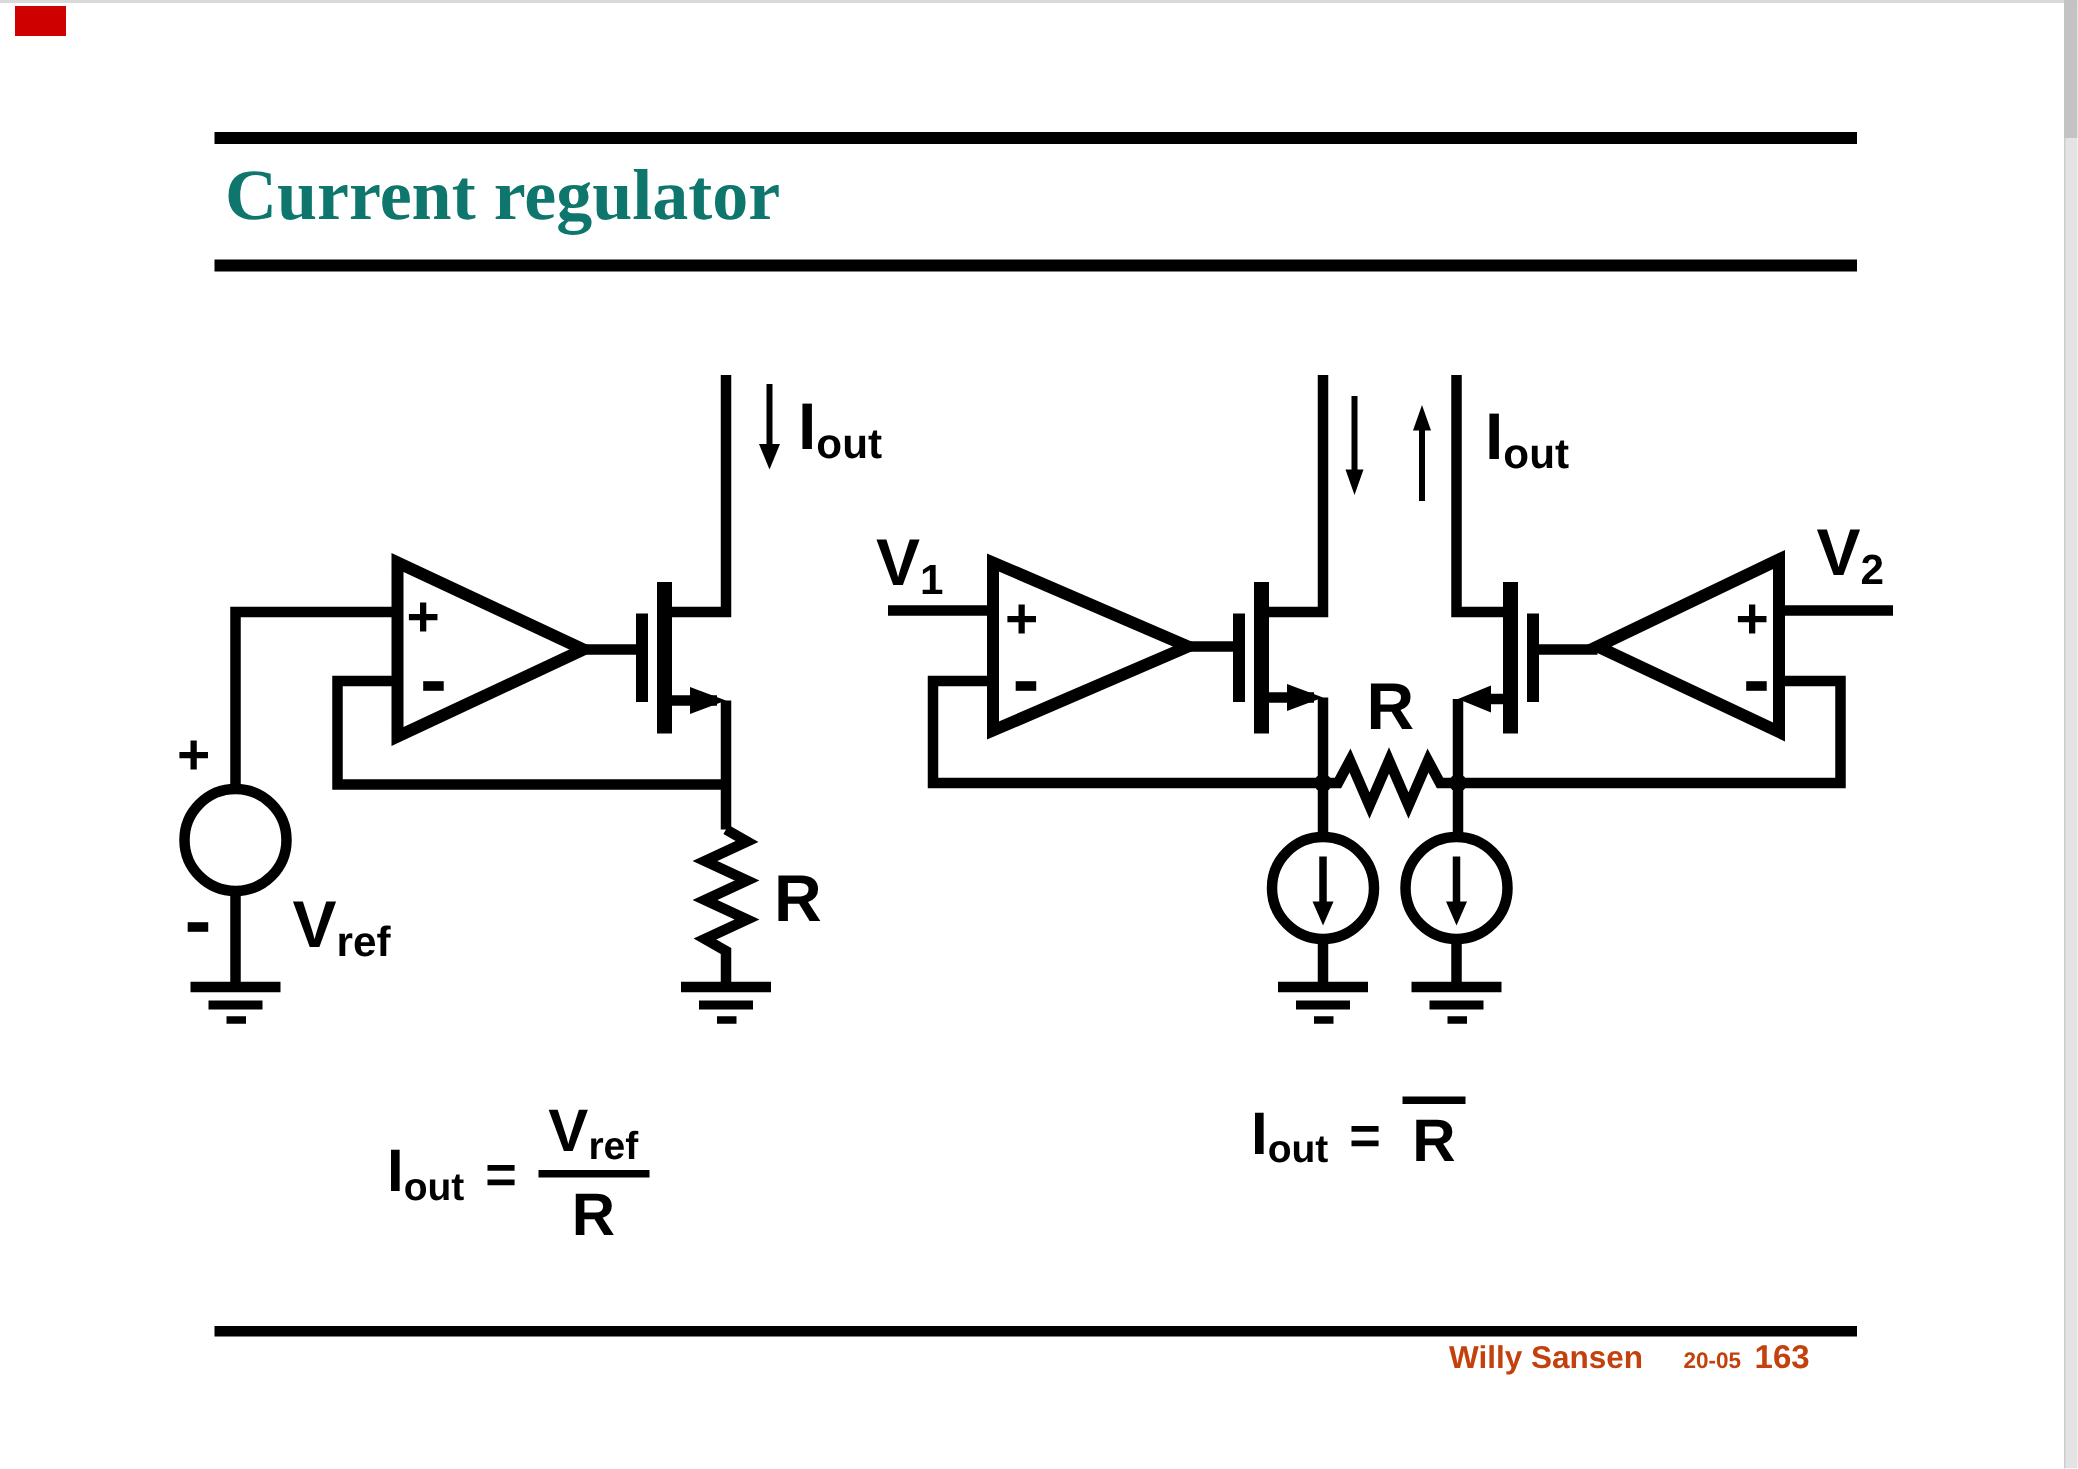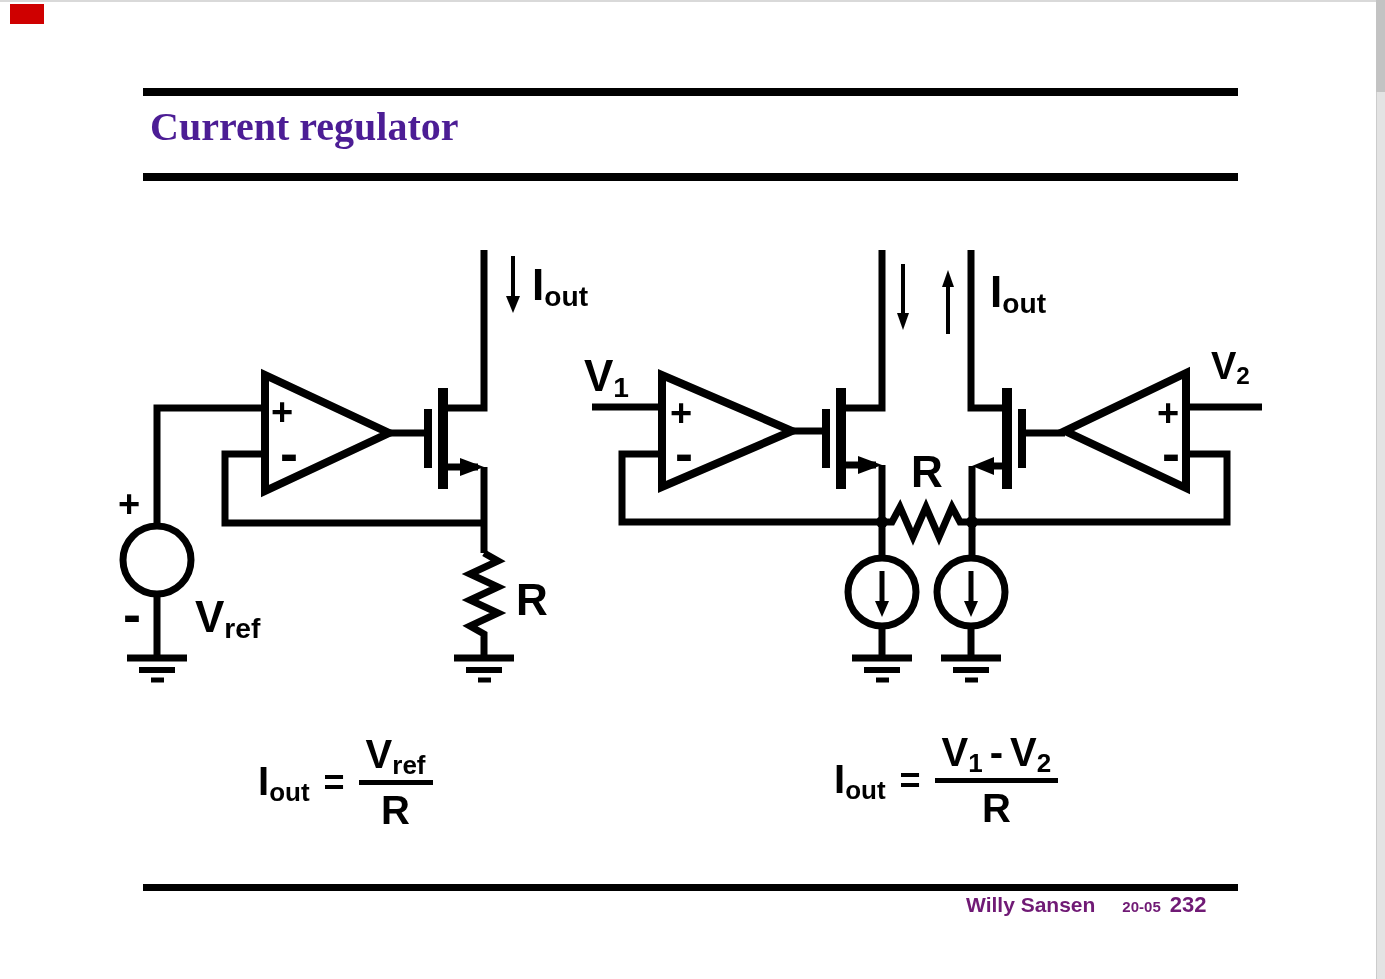"Current regulator" #title-text { color: #4c1d95 -> #0f766e; font-size: 40px -> 48px }
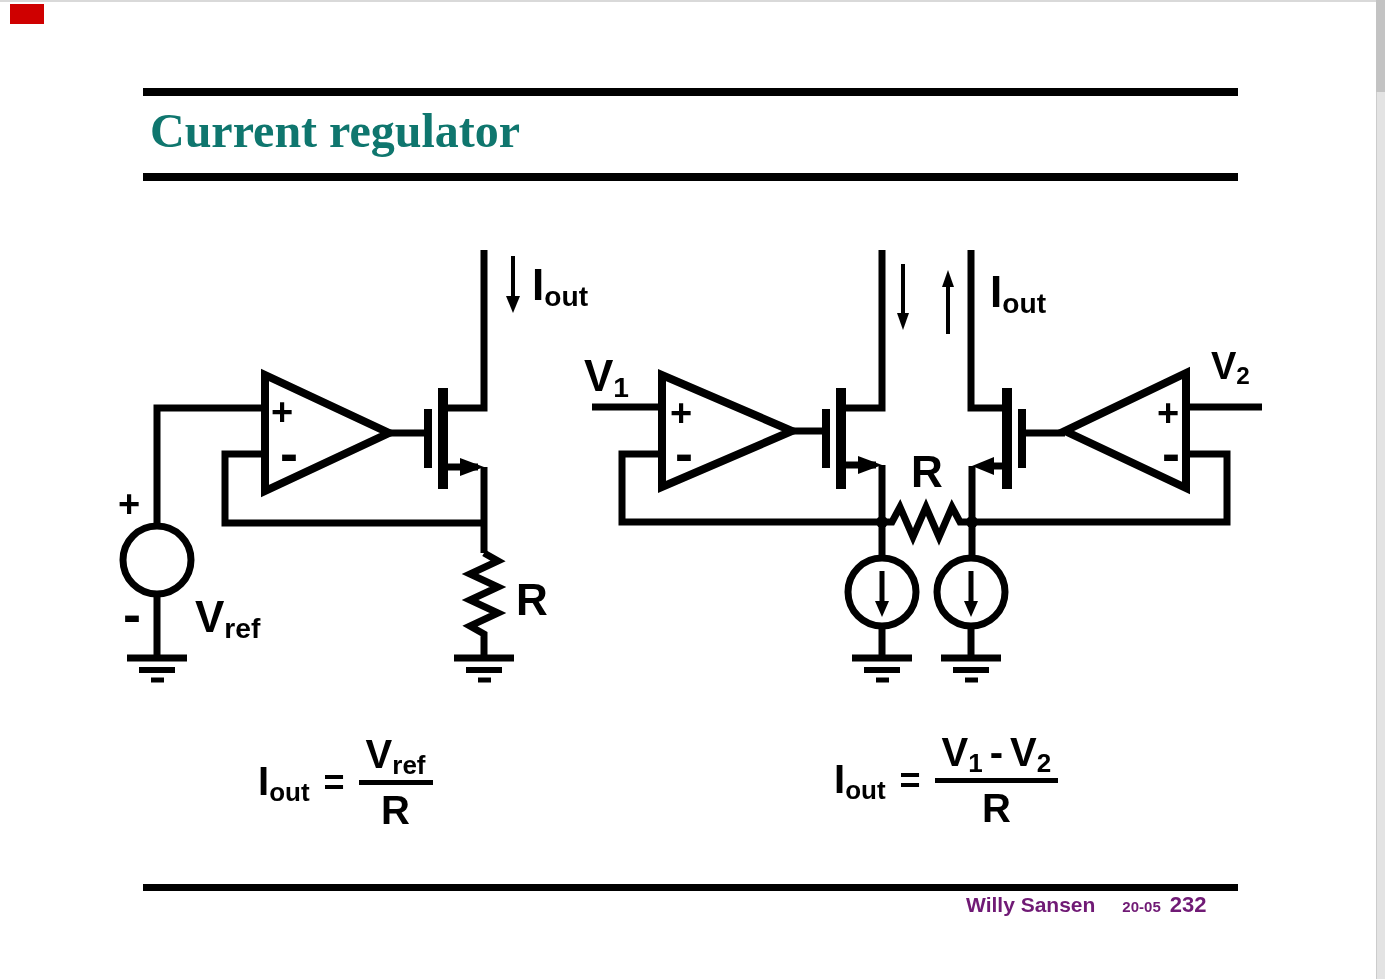"V2" span.lbl { font-size: 38px -> 44px }
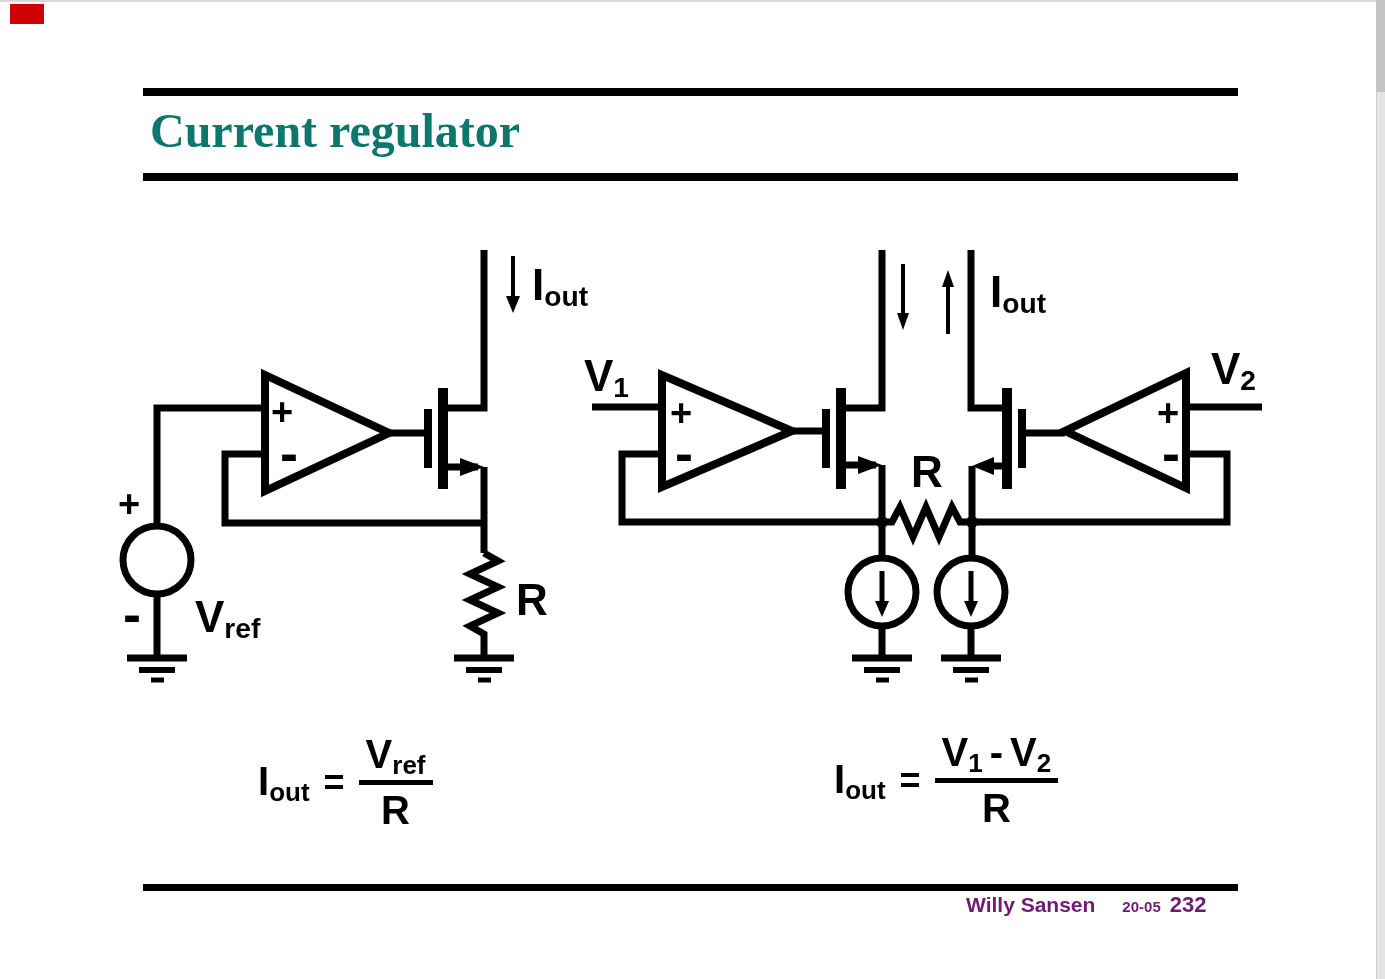"V1 - V2" span.num { html: <span><span>V</span><sub>1</sub><span>-</span><span>V</span><sub>2</sub></span> -> none }
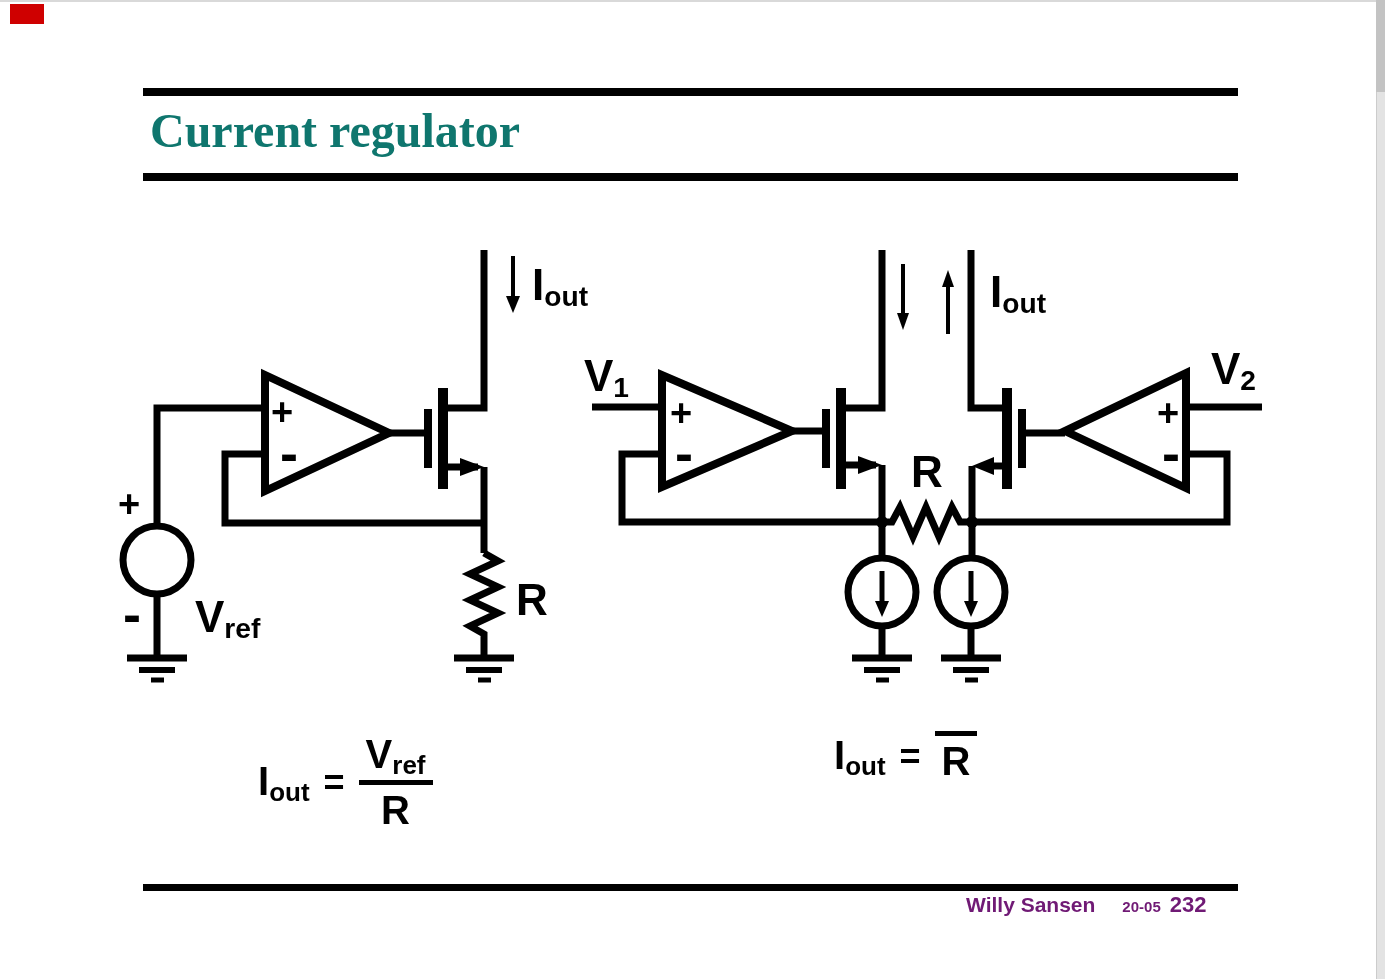"Willy Sansen" #footer-text { color: #701a75 -> #c2410c }
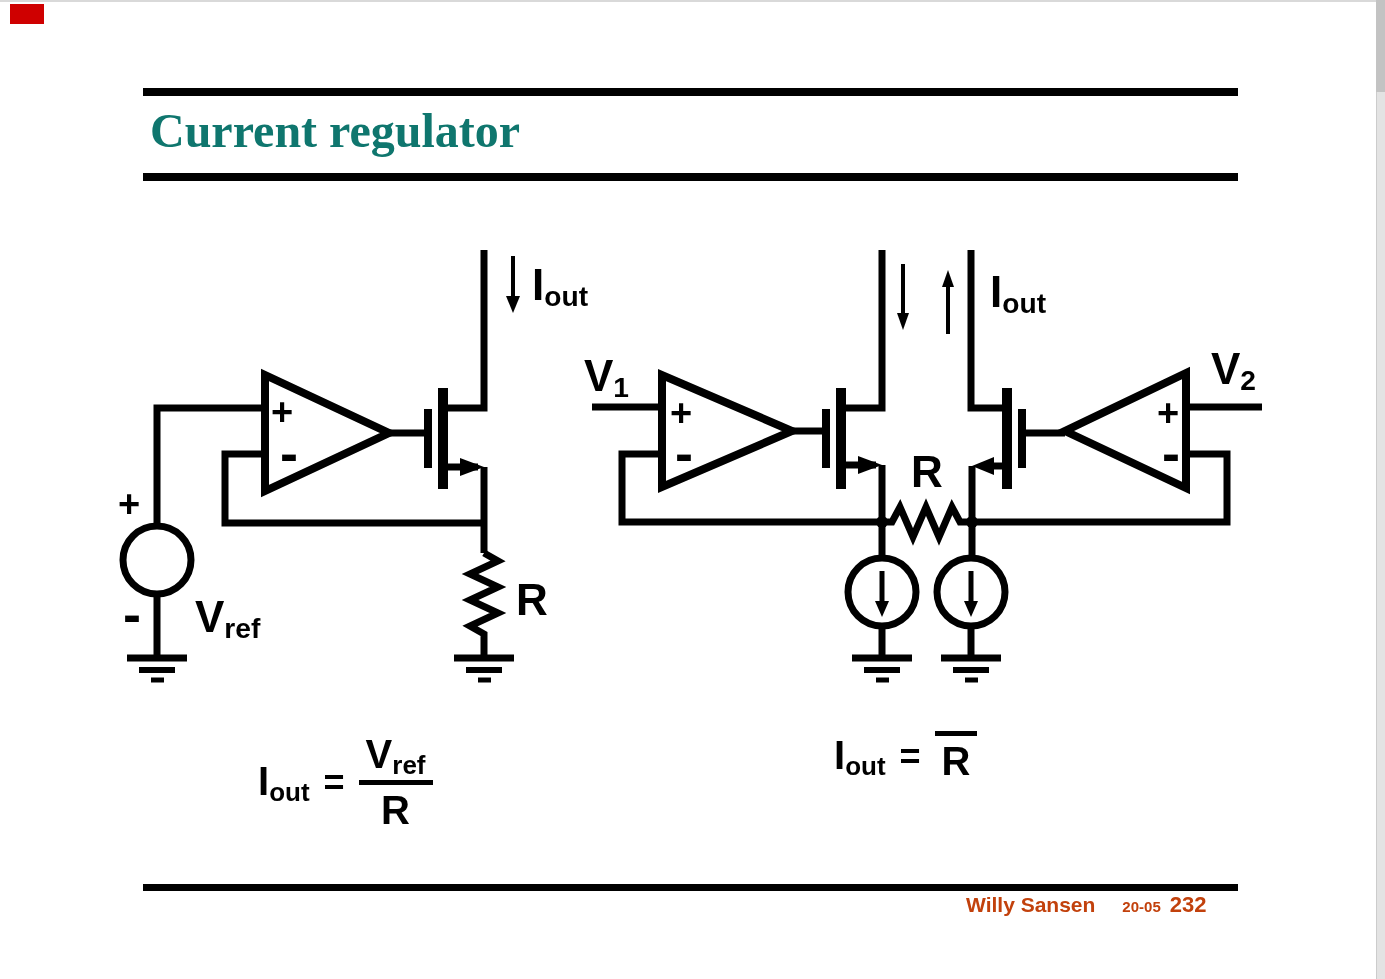"232" span.pagenum { text: 232 -> 163 }
